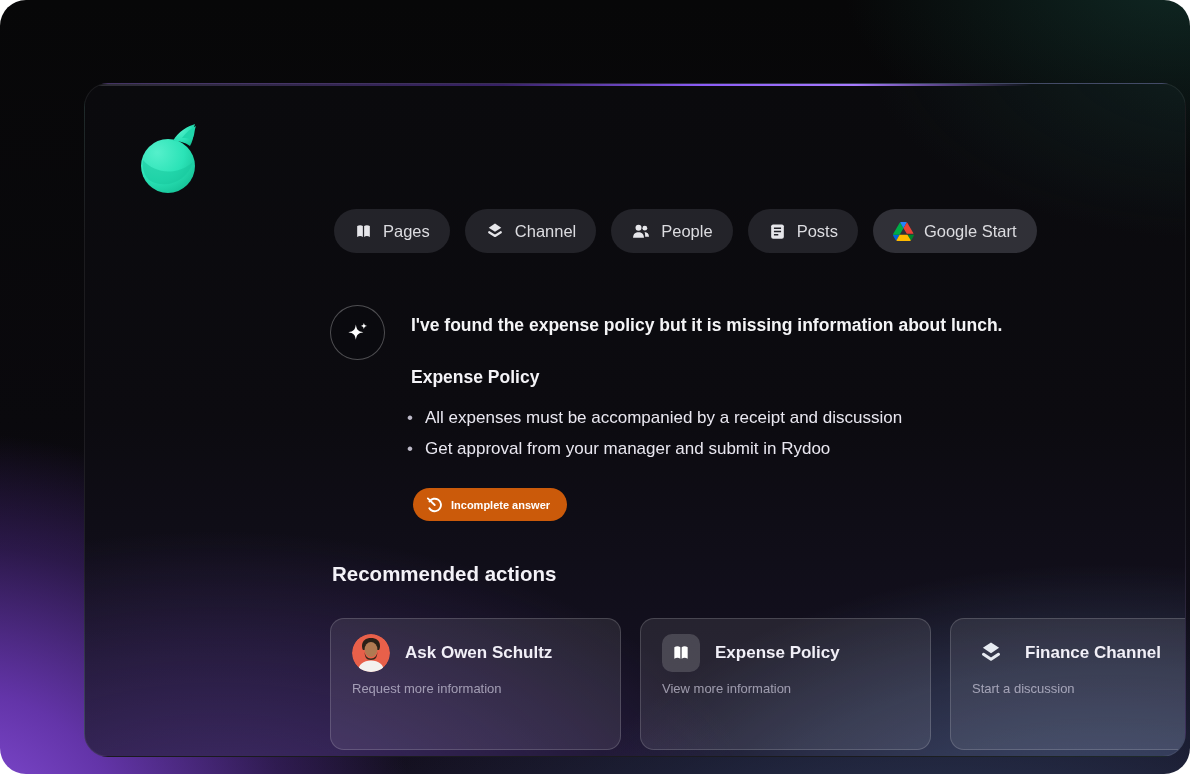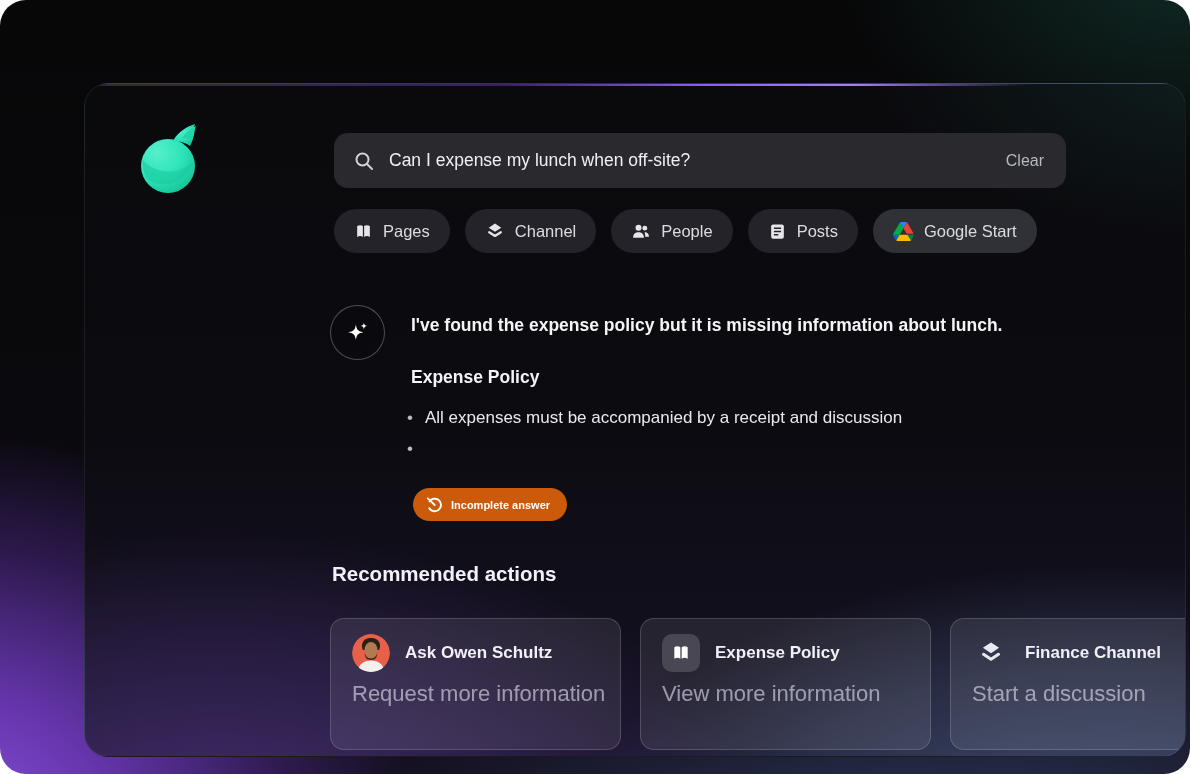"Can I expense my lunch" div.searchbar { html: <div> <svg> <circle></circle> <line></line> </svg> <input> <button>Clear</button> </div> -> none }
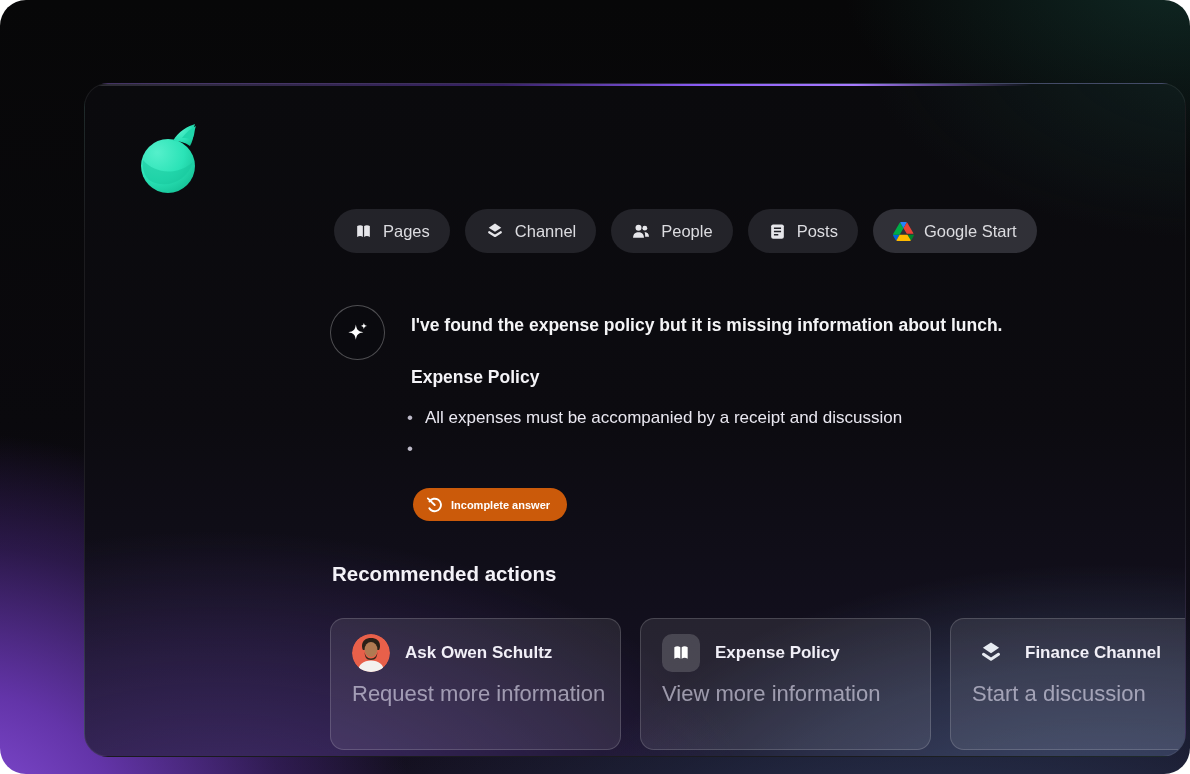"Get approval from your manager" span { html: none -> <span>Get approval from your manager and submit in Rydoo</span> }
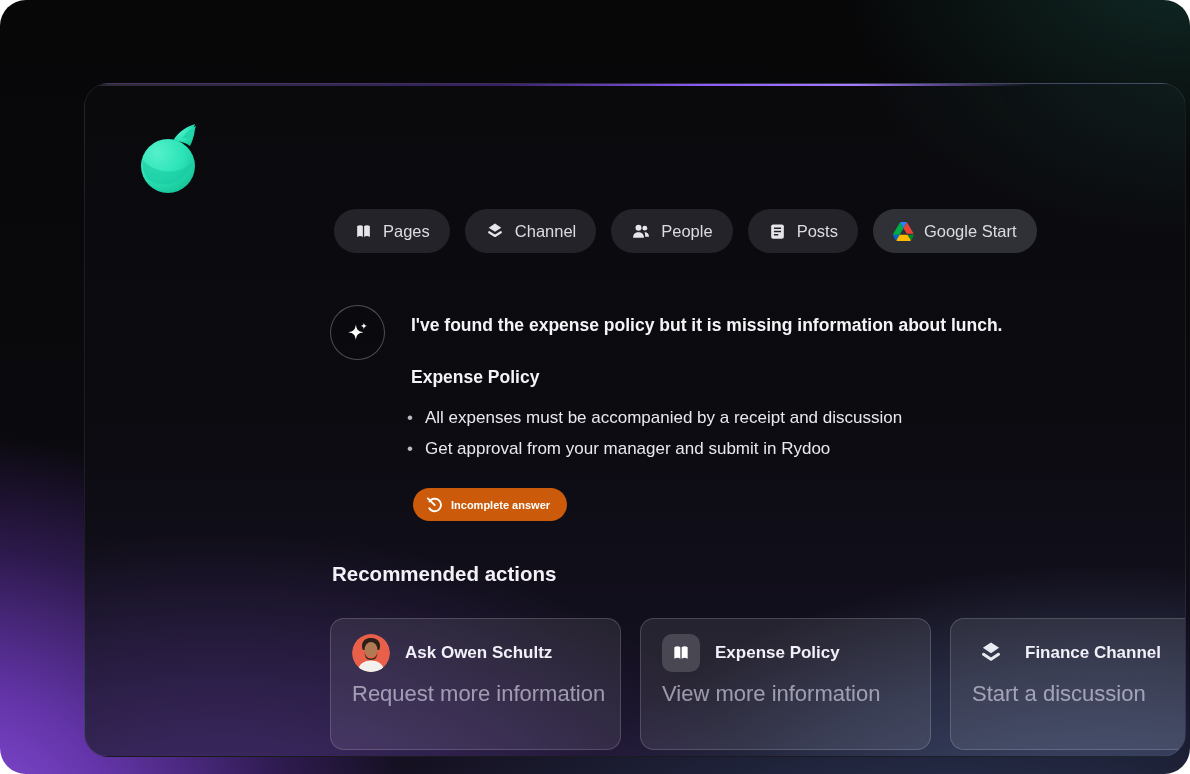"Request more information" .card-sub { font-size: 22px -> 13px }
